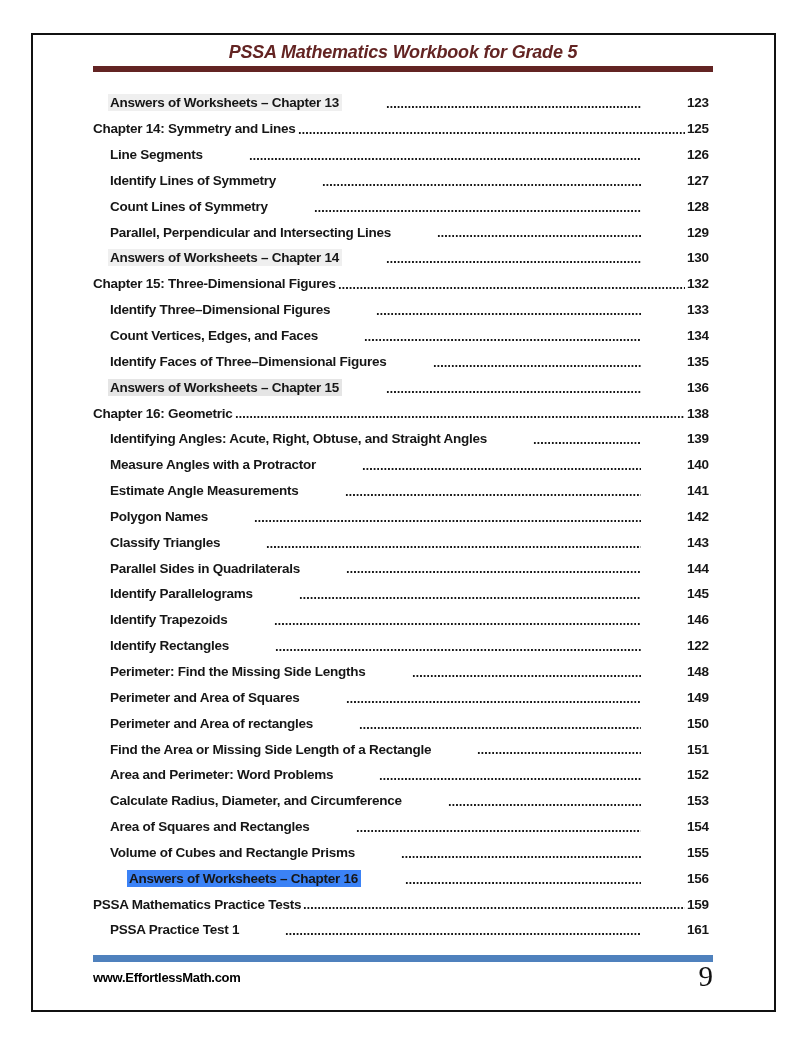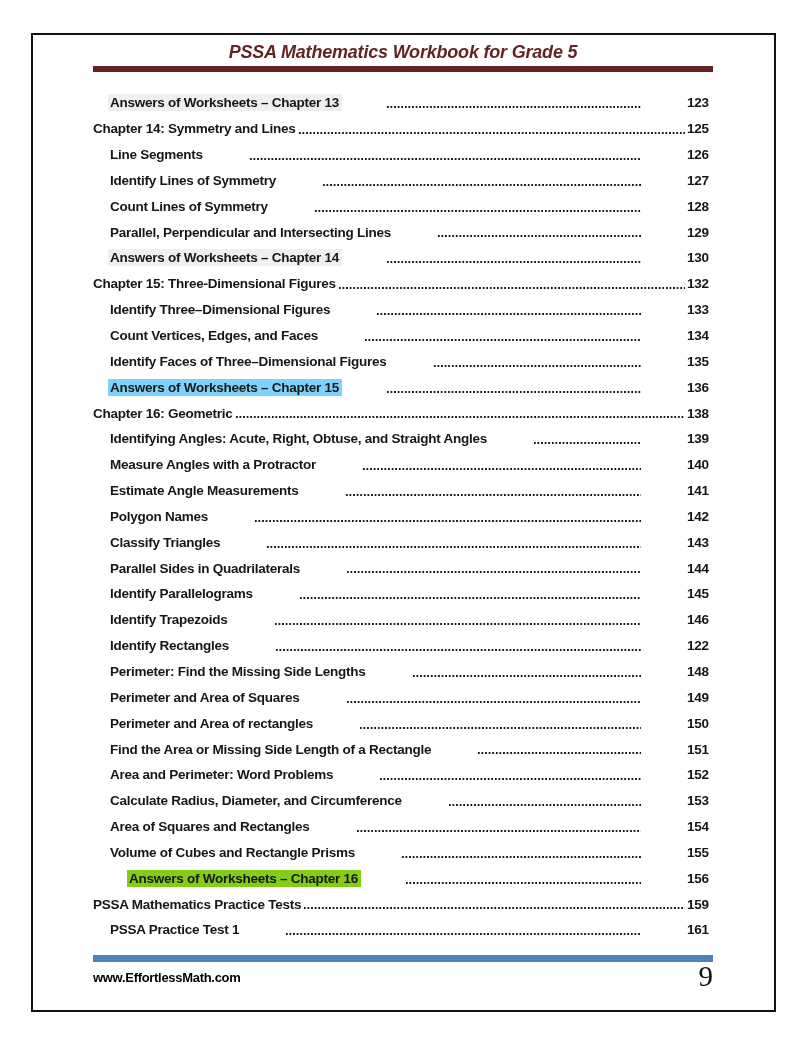"Answers of Worksheets – Chapter 15" span.toc-label { background: #7dd3fc -> #e5e5e5 }
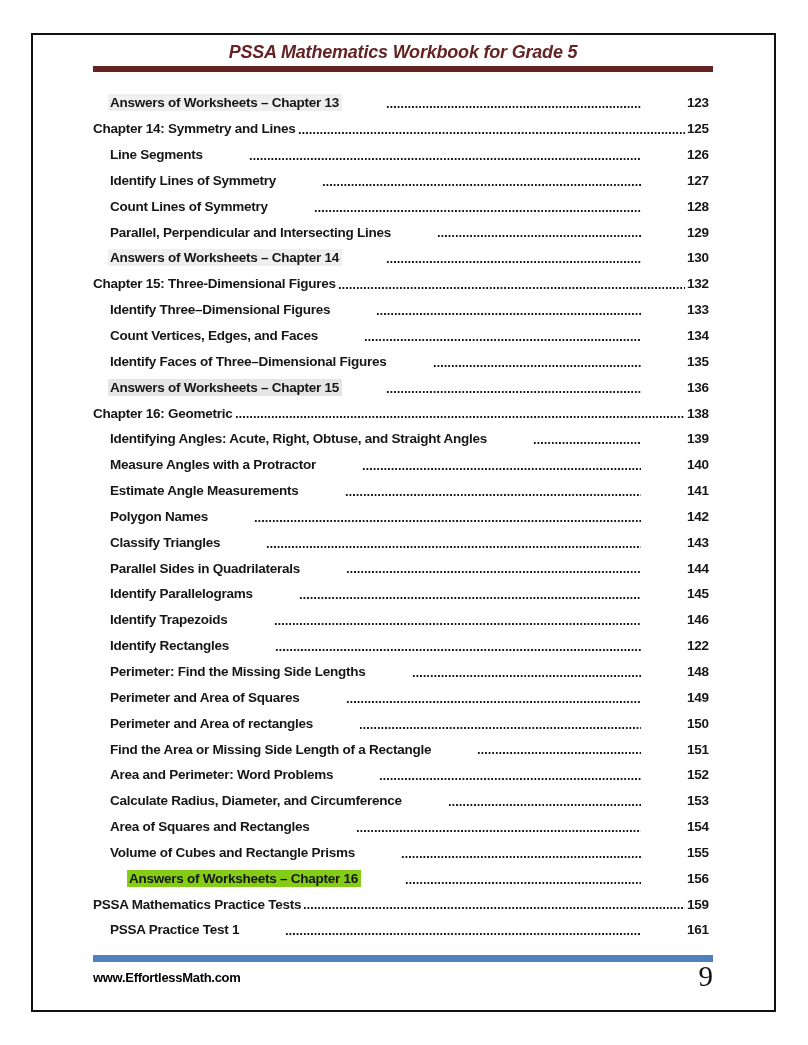"Answers of Worksheets – Chapter 16" span.toc-label { background: #84cc16 -> #3b82f6 }
